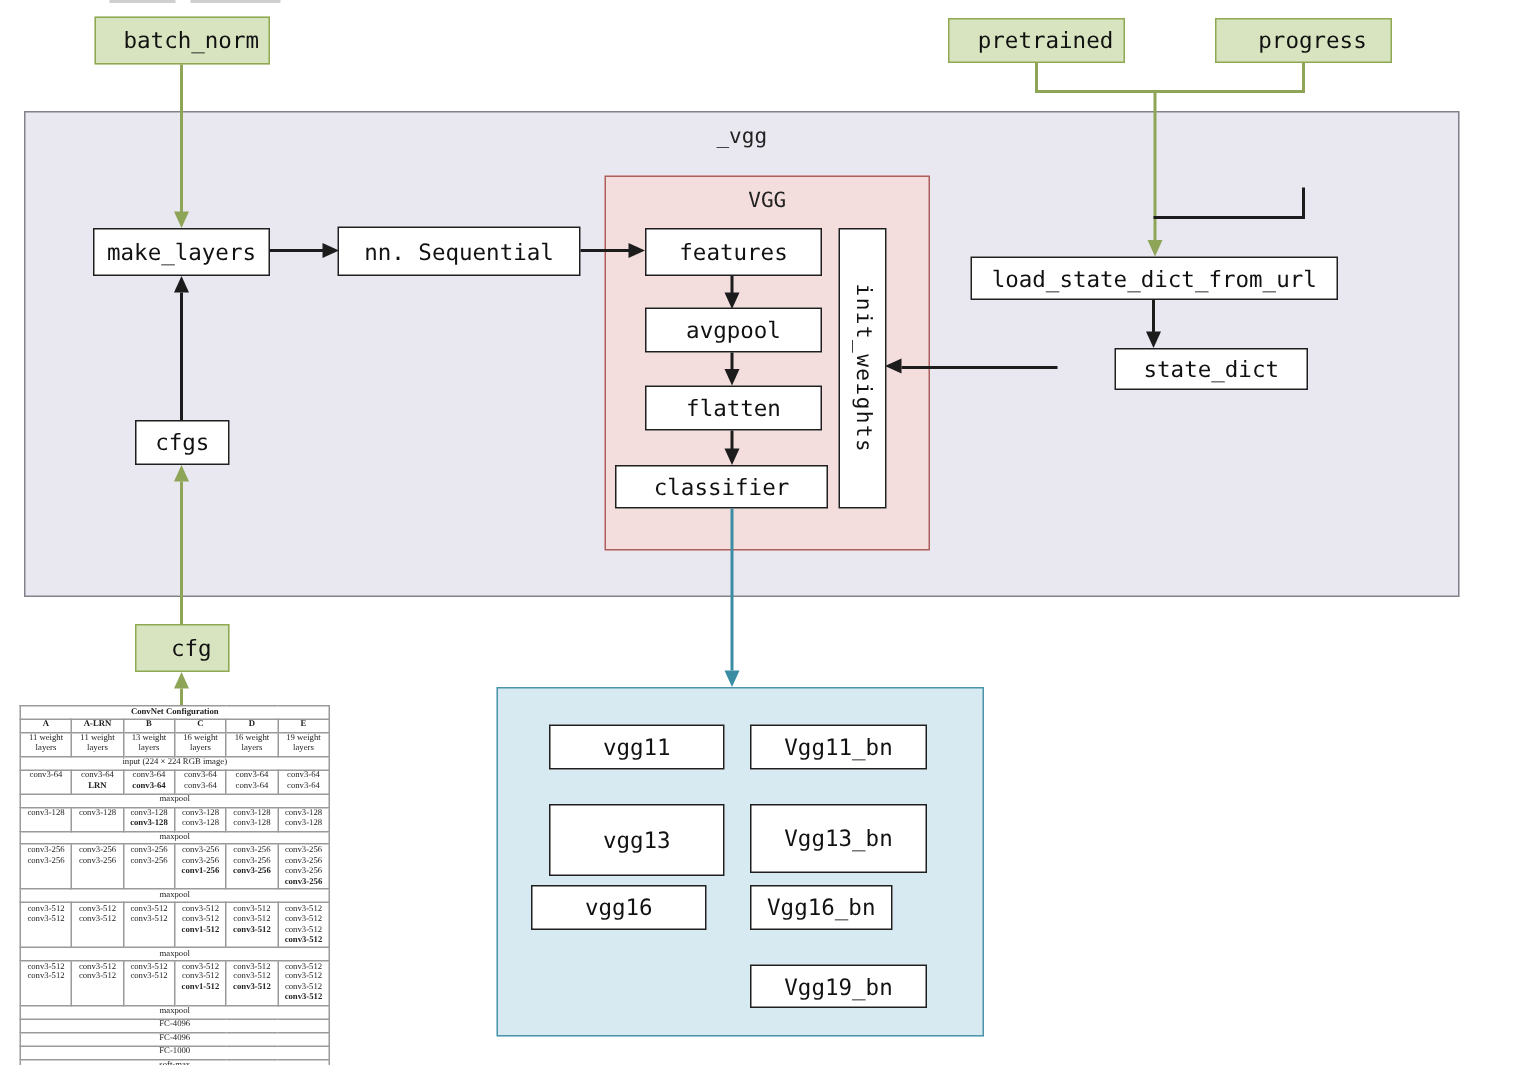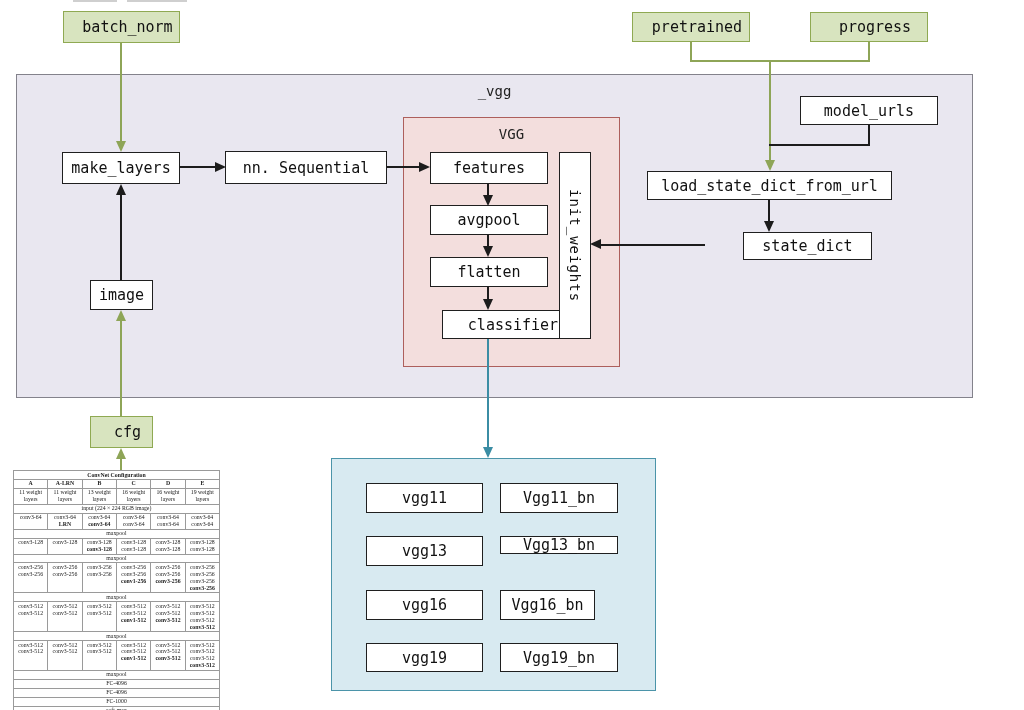"model_urls" div.node { html: <div> <span>model_urls</span> </div> -> none }
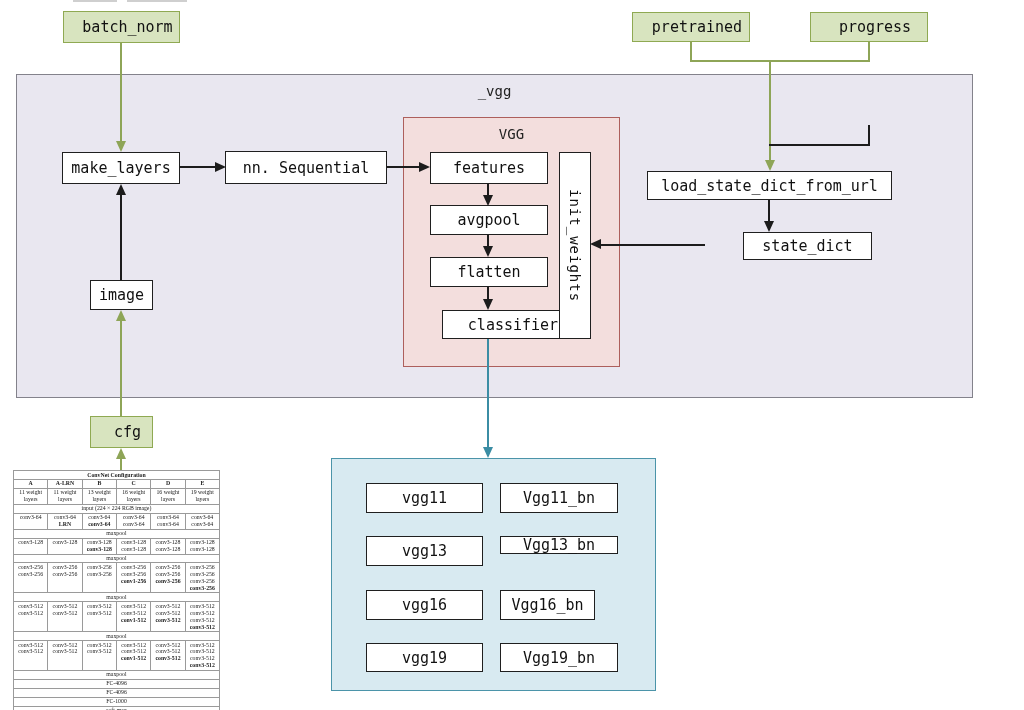"image" span { text: image -> cfgs }
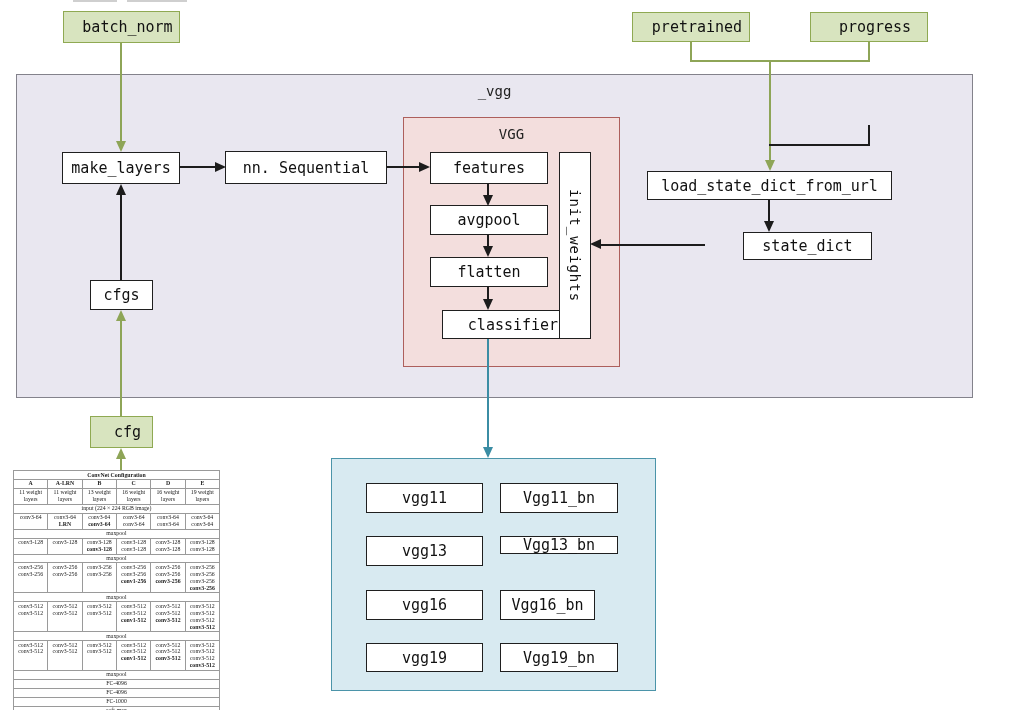"classifier" div.node { left: 442px -> 410px }
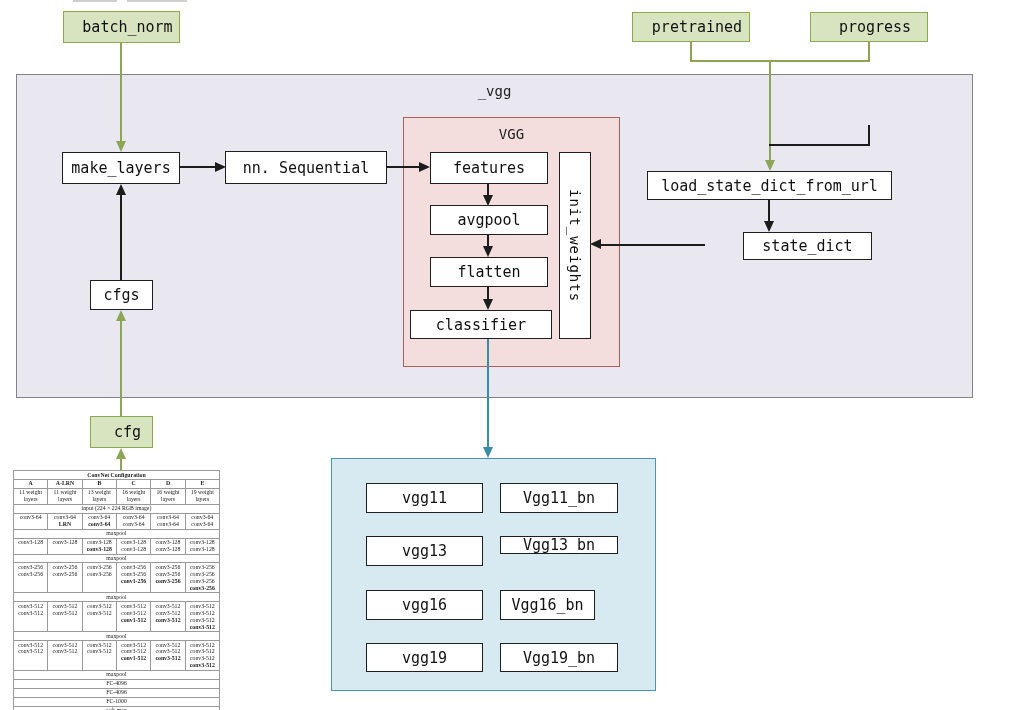"vgg13" div.node { height: 30px -> 48px }
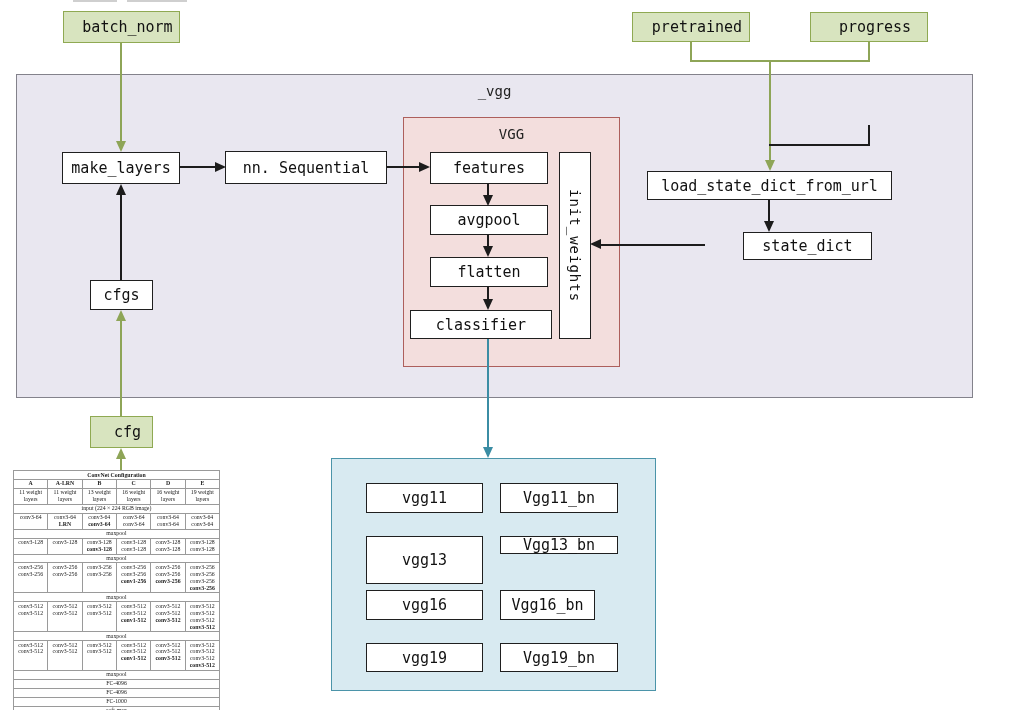"Vgg13_bn" div.node { height: 18px -> 46px }
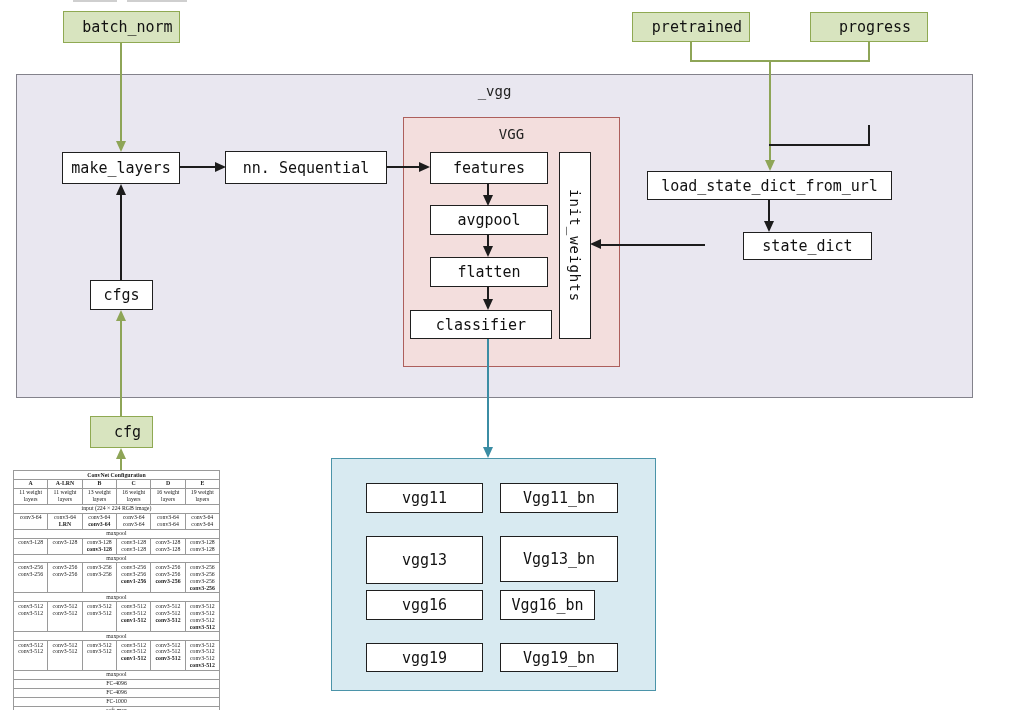"vgg16" div.node { left: 366px -> 354px }
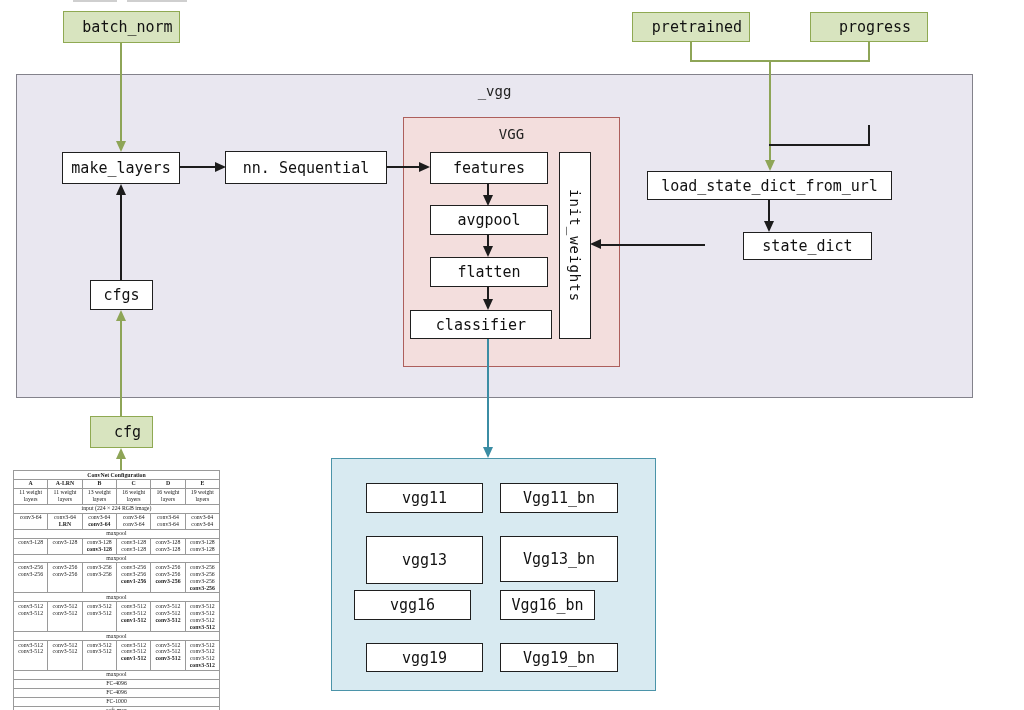"vgg19" div.node { html: <div> <span>vgg19</span> </div> -> none }
